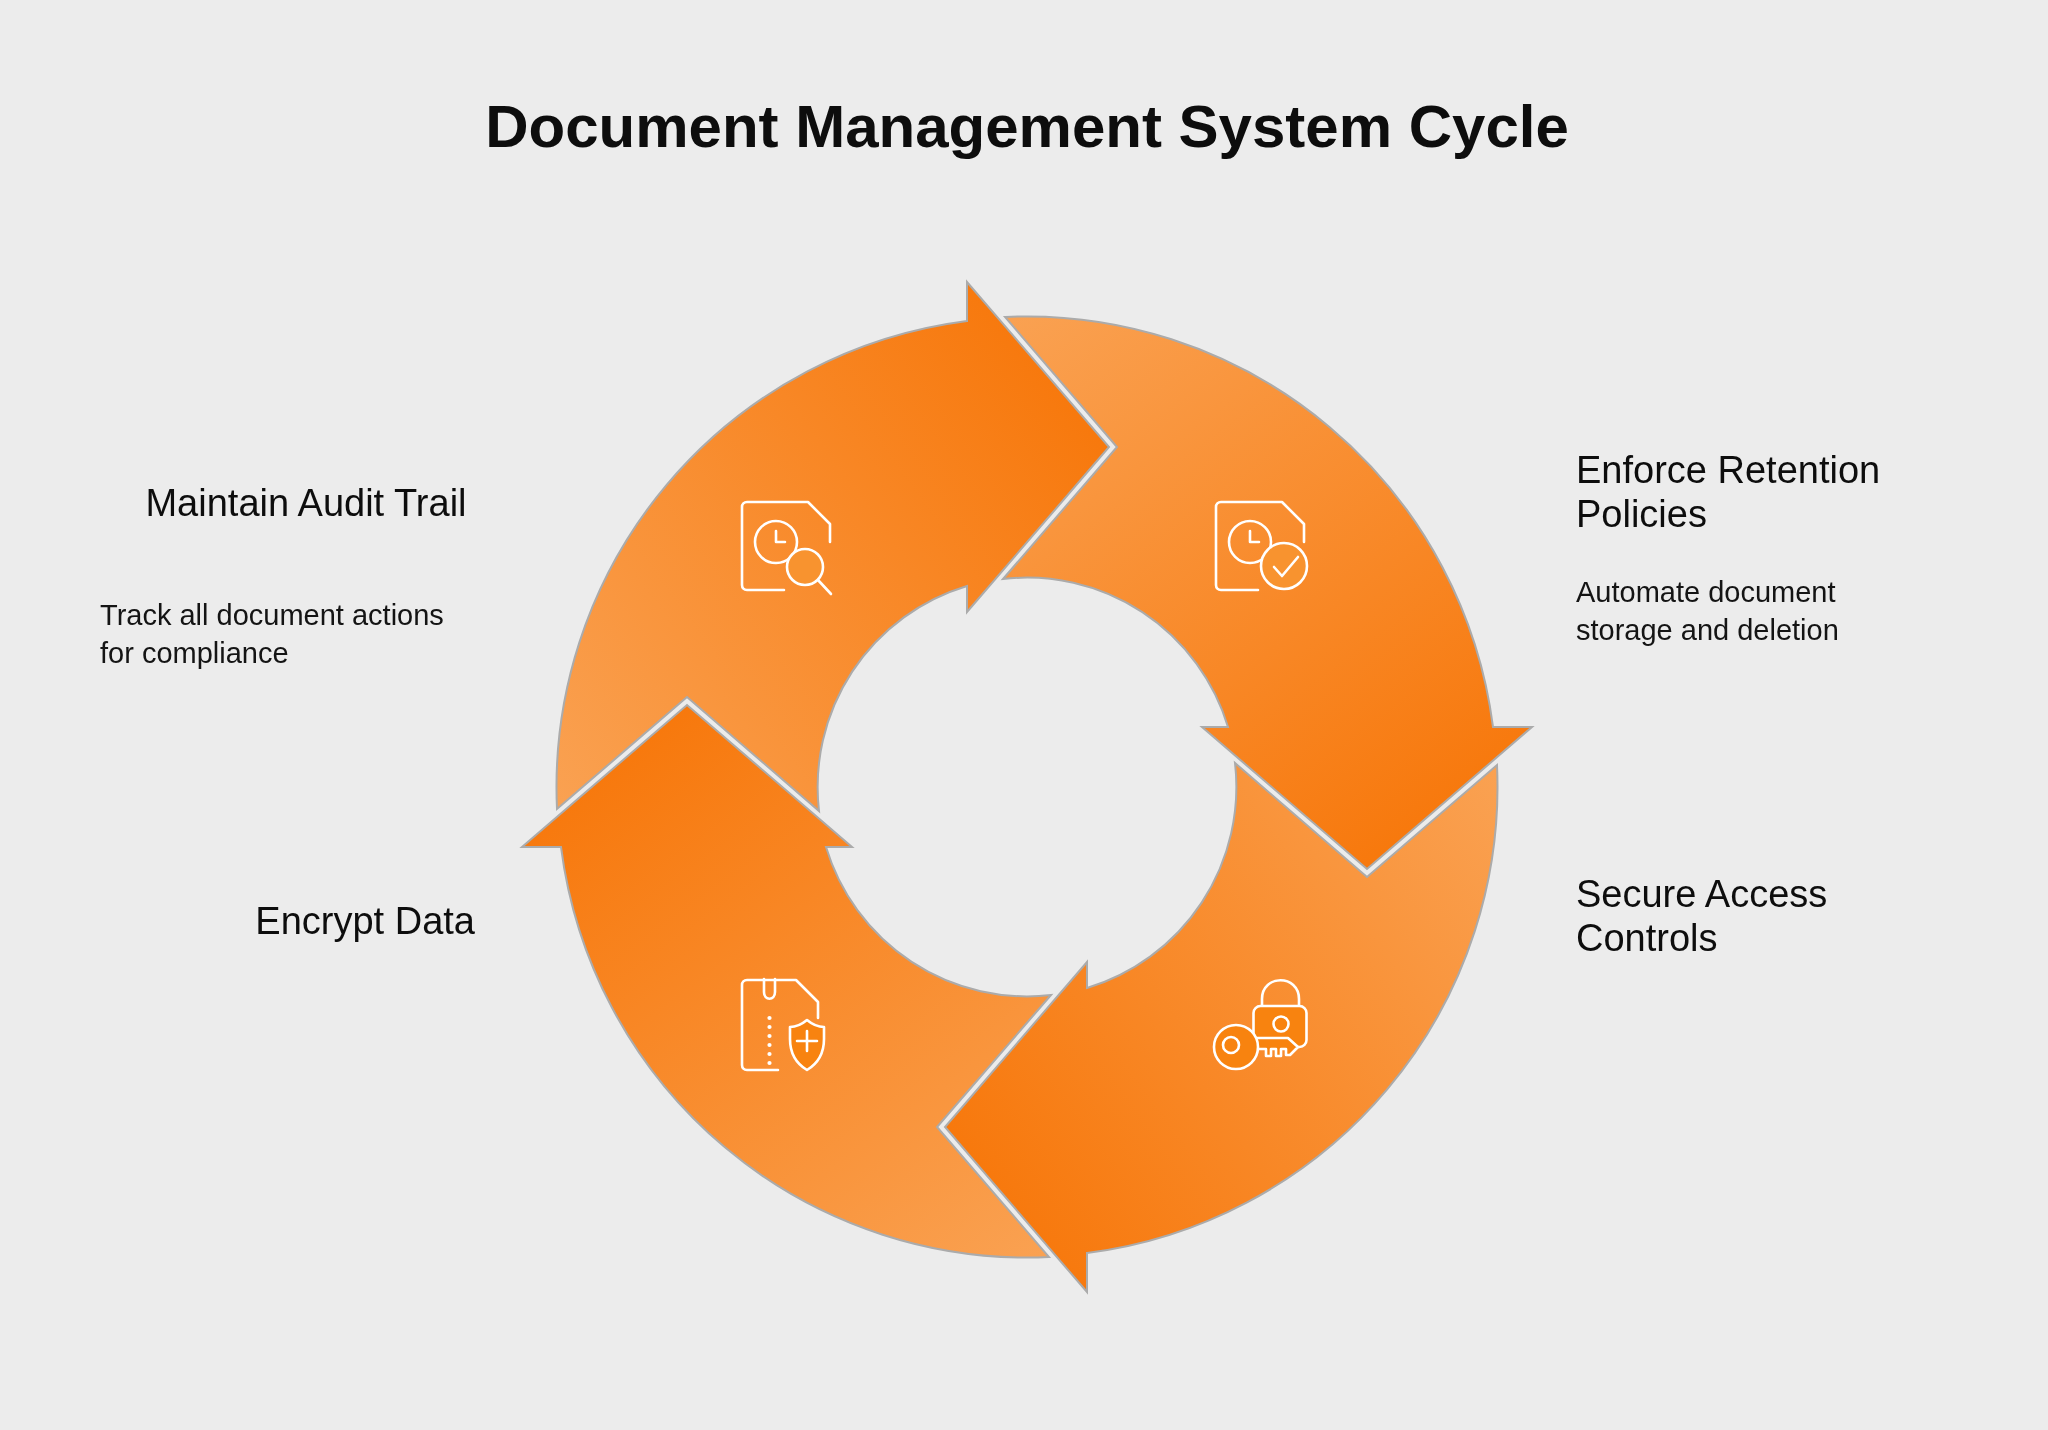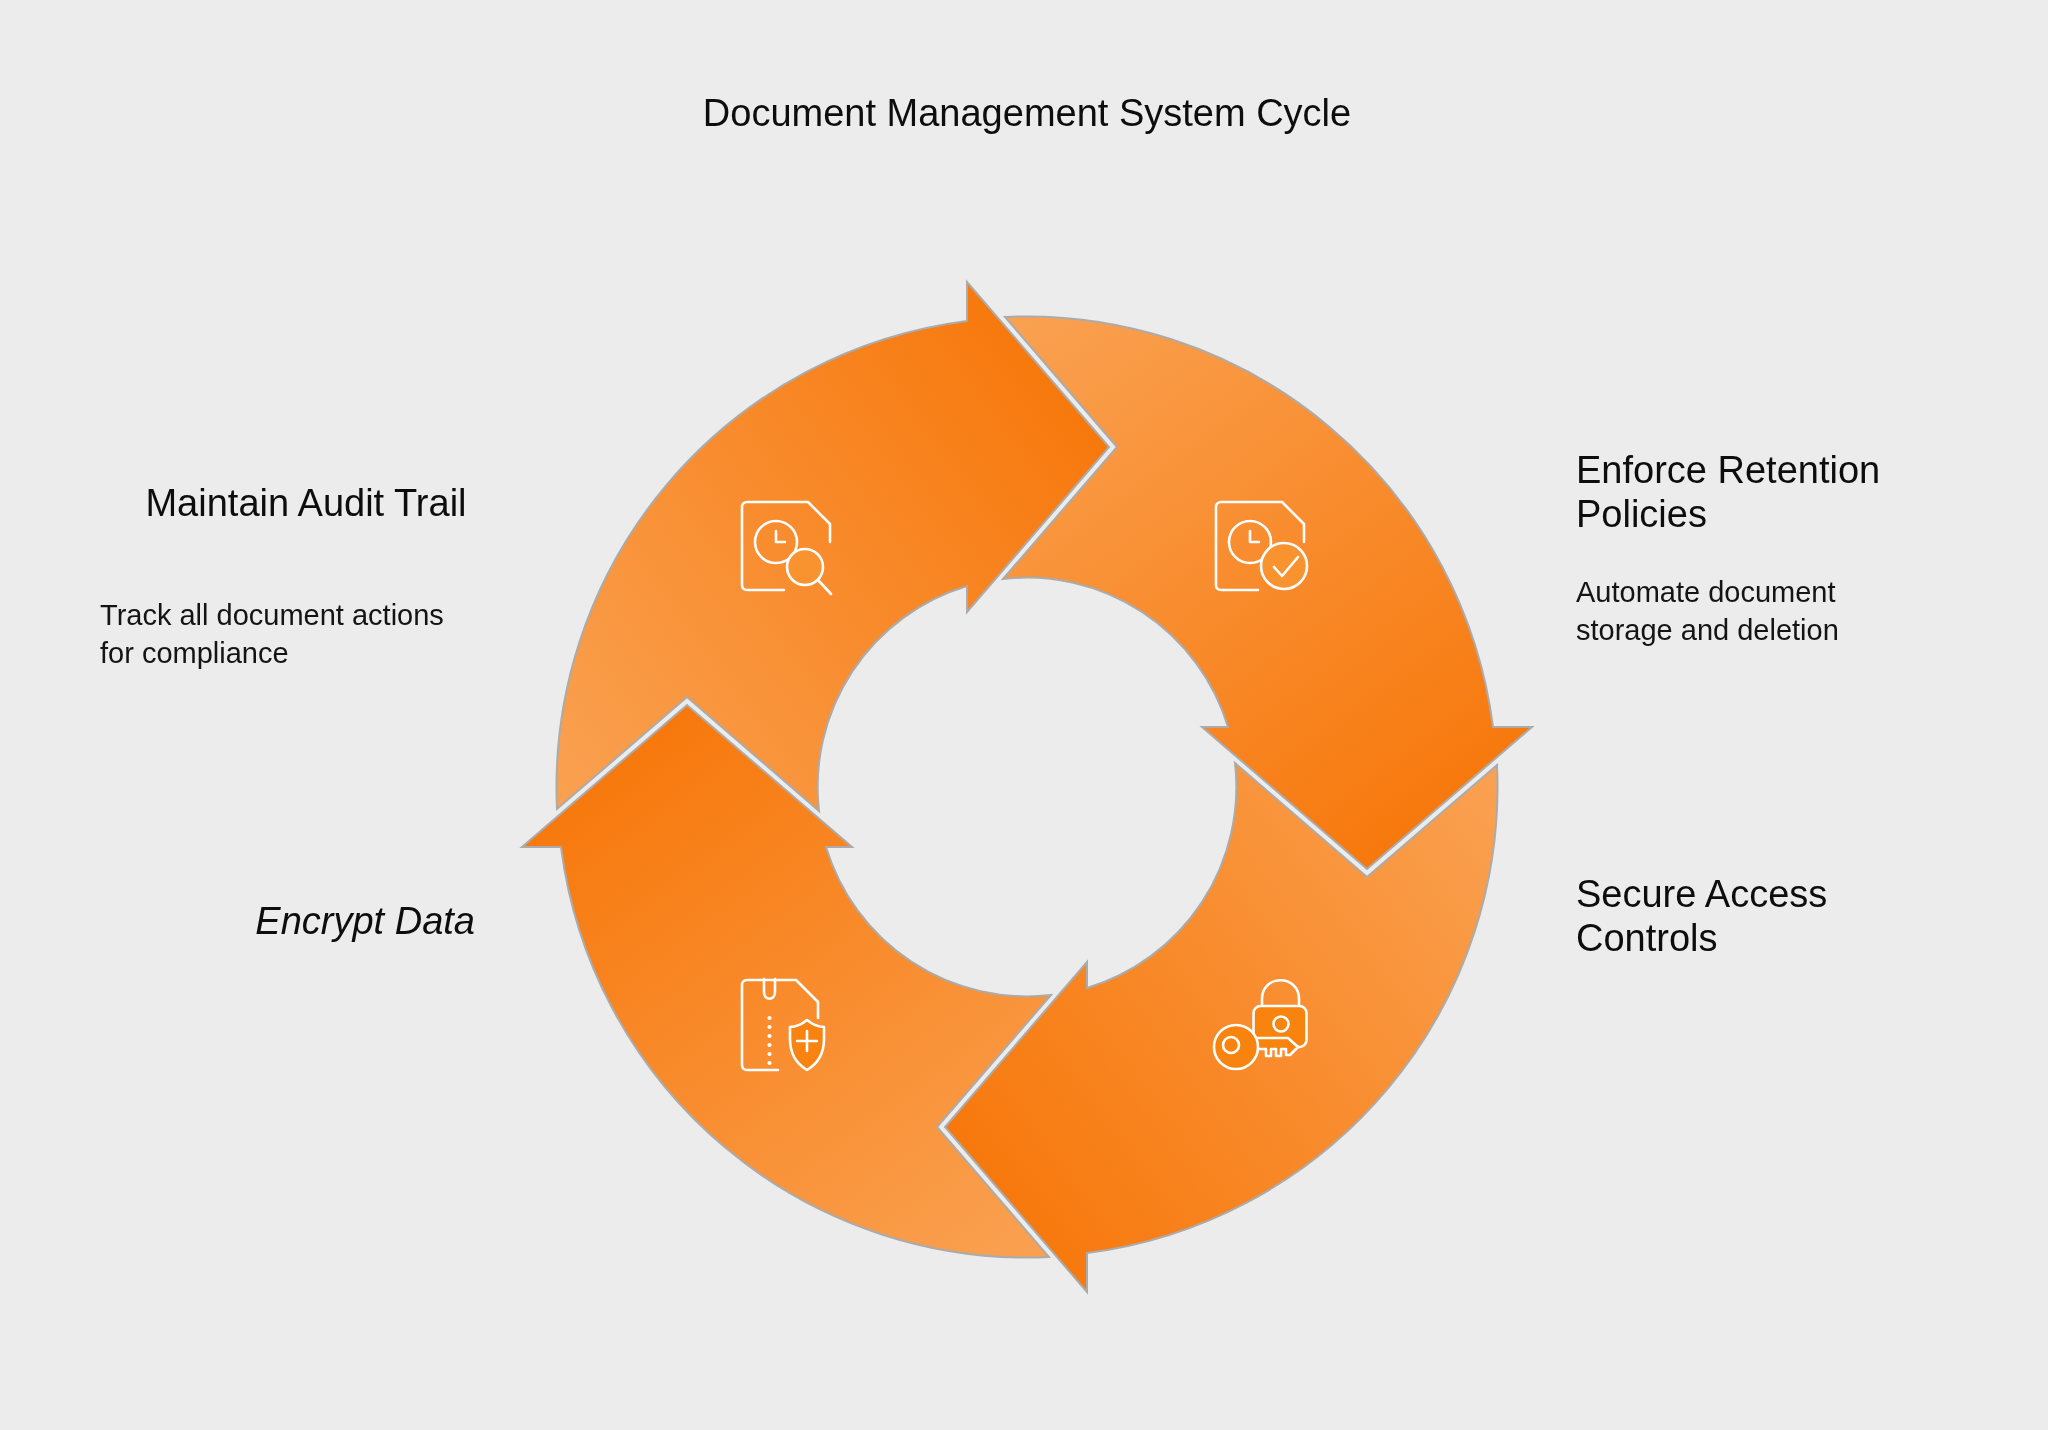"Document Management System Cycle" #title { font-size: 38px -> 60px; font-weight: normal -> bold }
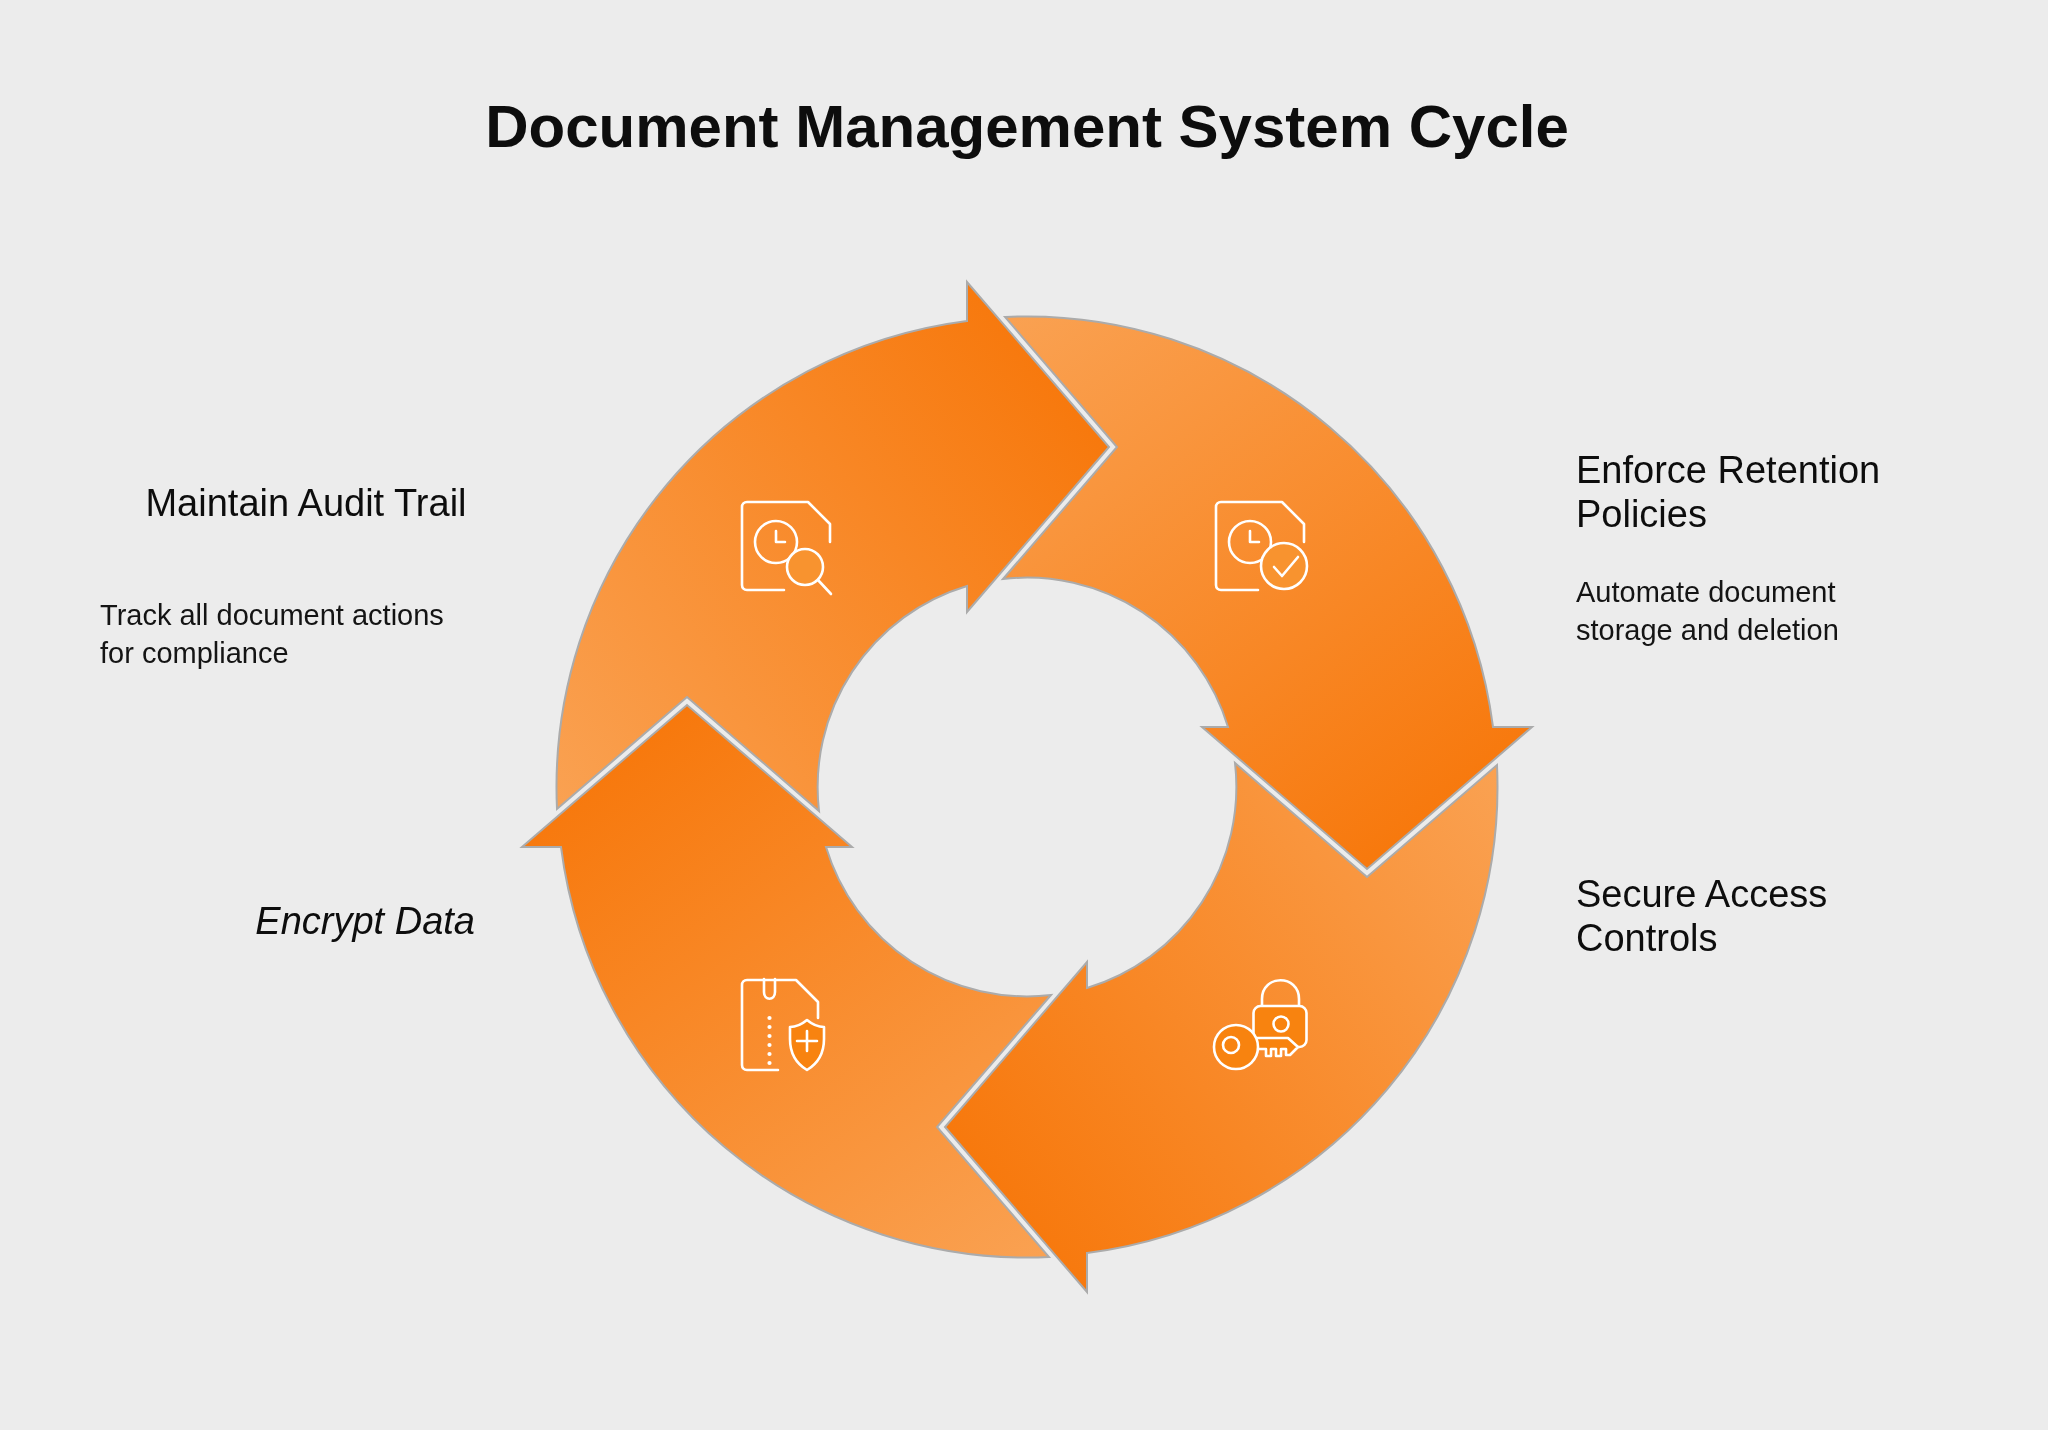"Encrypt Data" #bl-heading { font-style: italic -> none }
